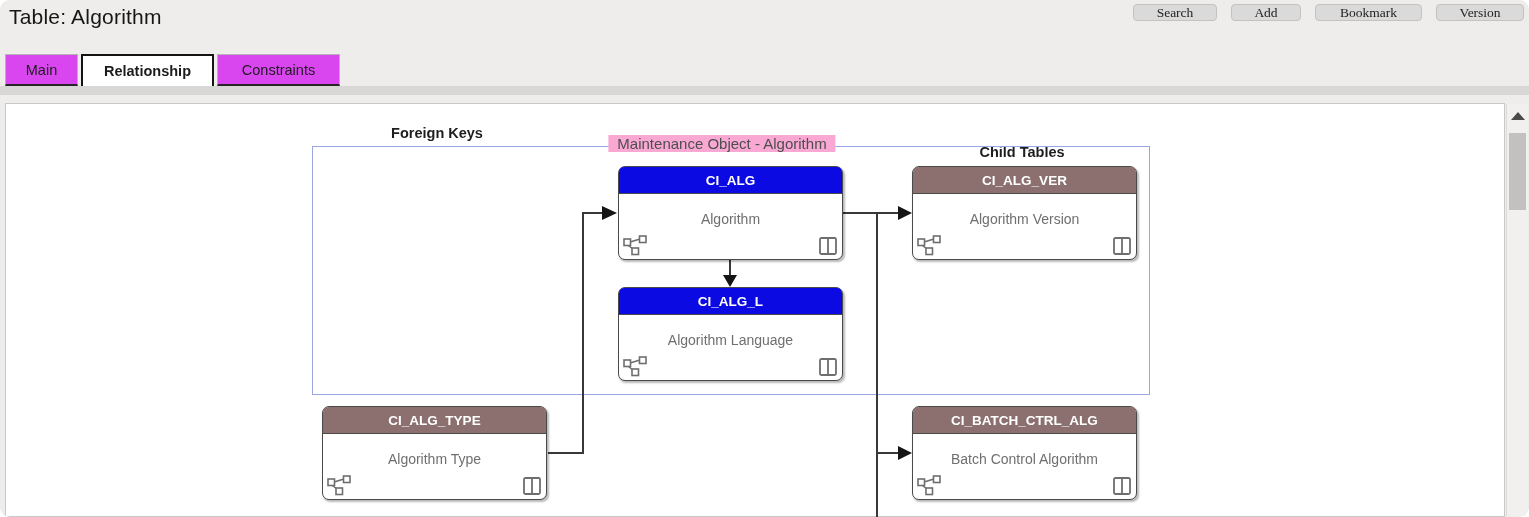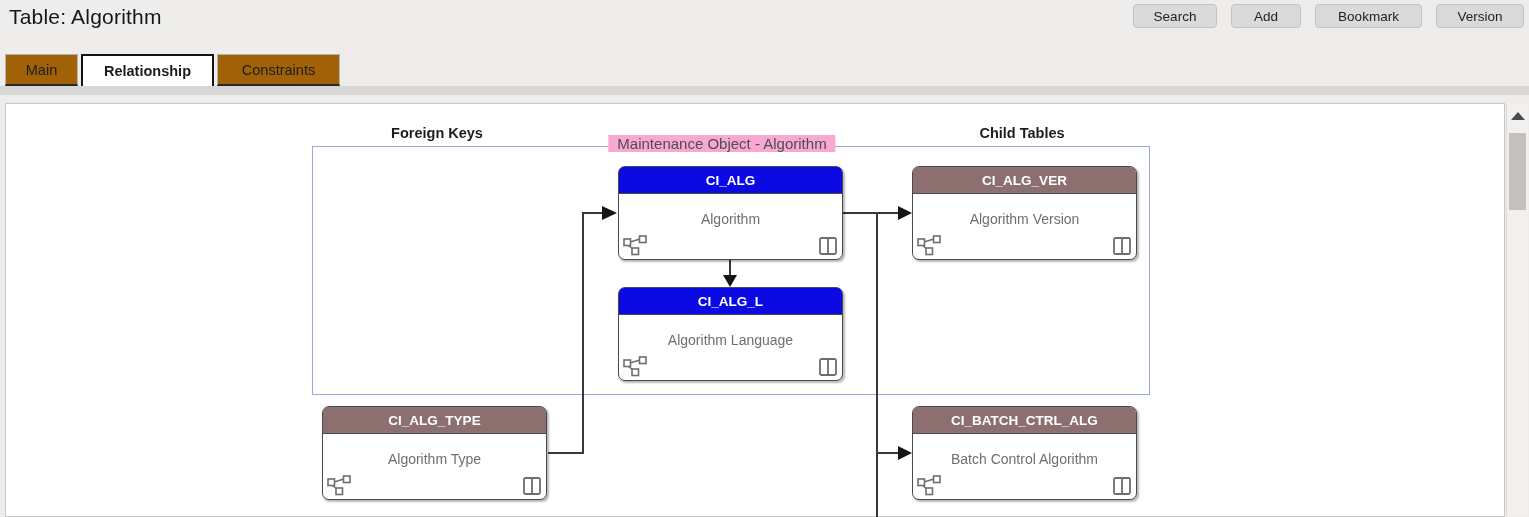"Table: Algorithm" .page { border-radius: none -> 10px }
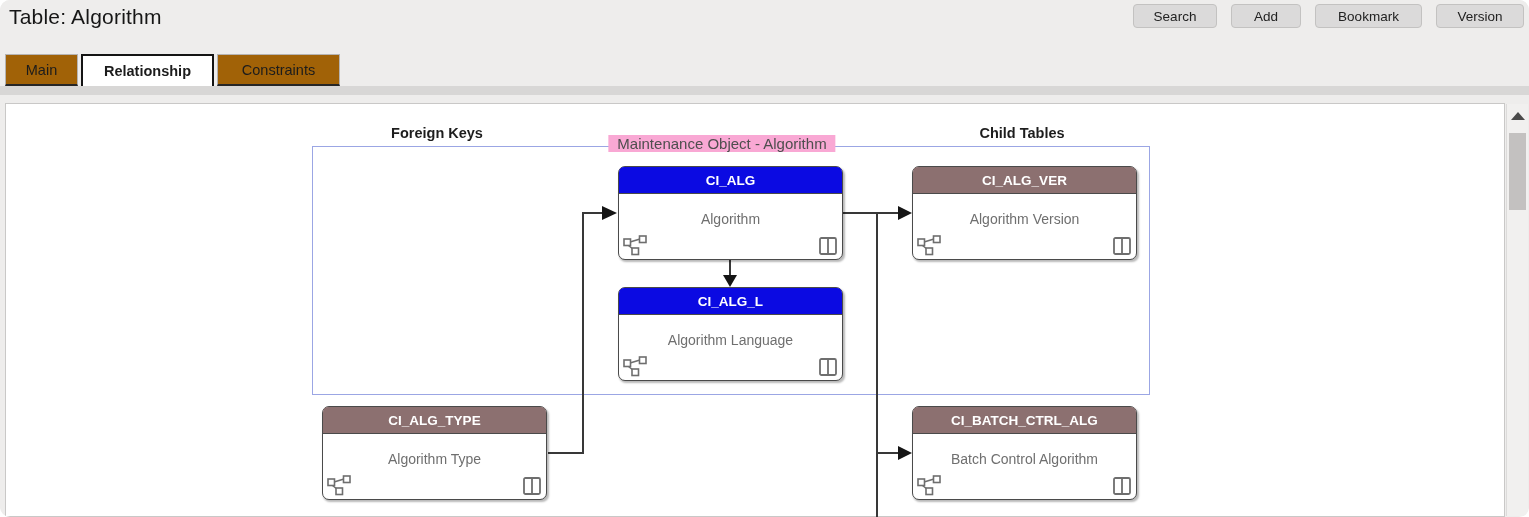"Search" .hdr-btn { font-family: Liberation Sans, sans-serif -> Liberation Serif, serif; height: 24px -> 17px }
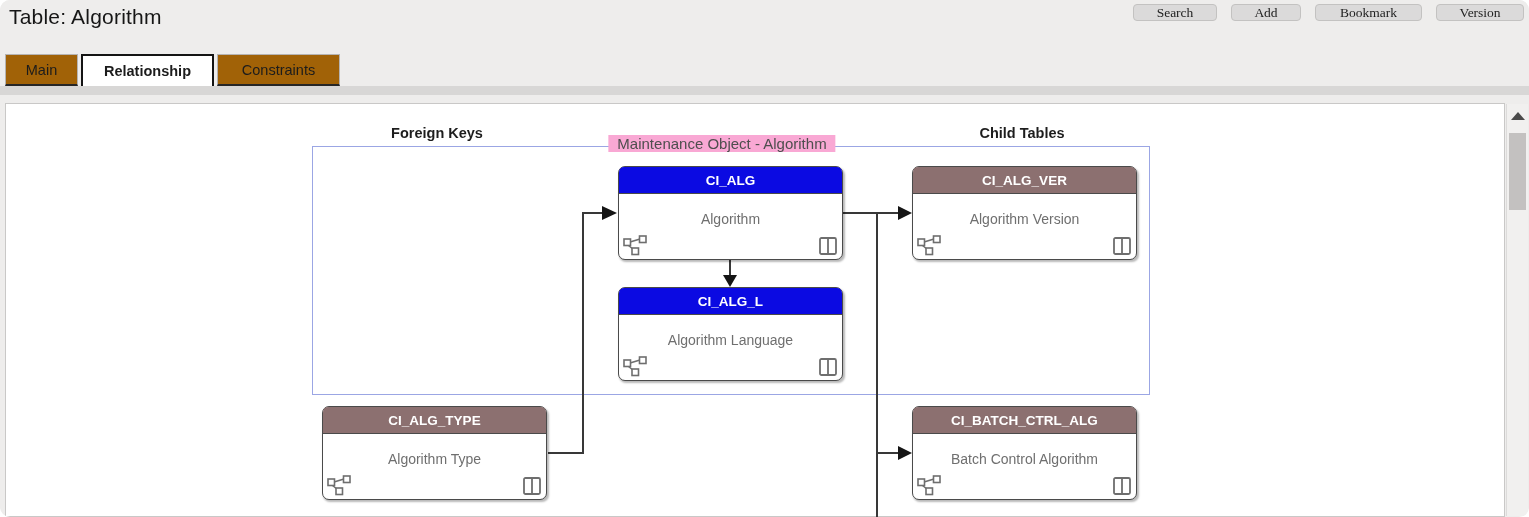"Main" .tab { background: #a16207 -> #d946ef }
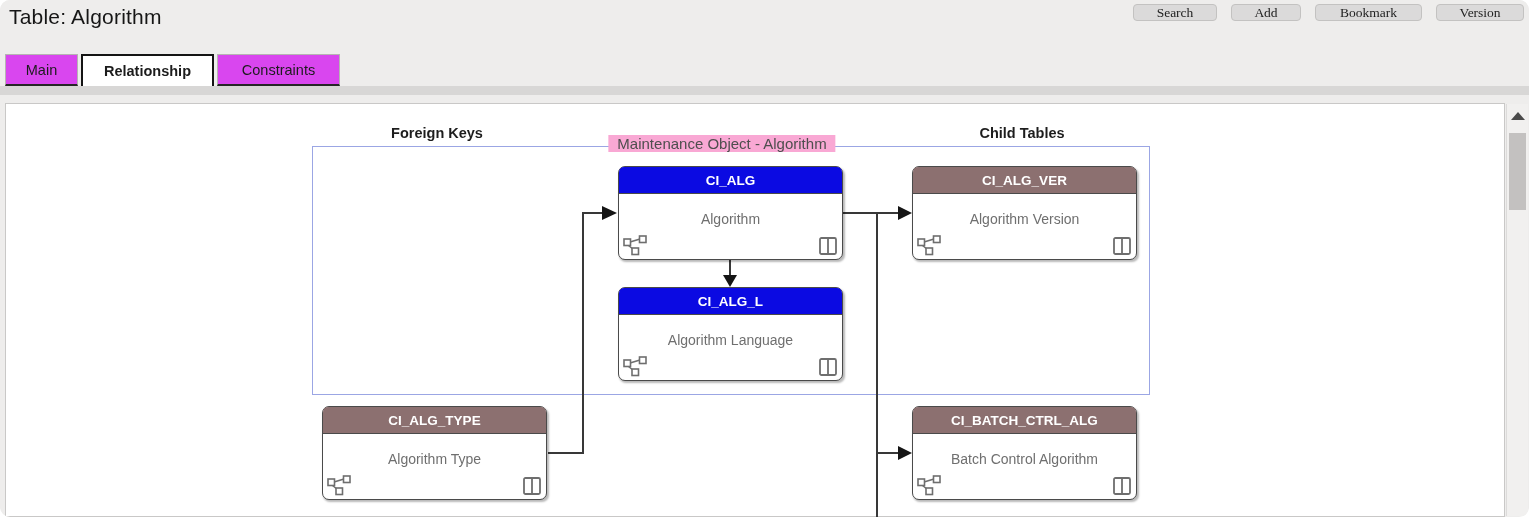"Child Tables" .col-header.ct { margin-top: none -> 19px }
